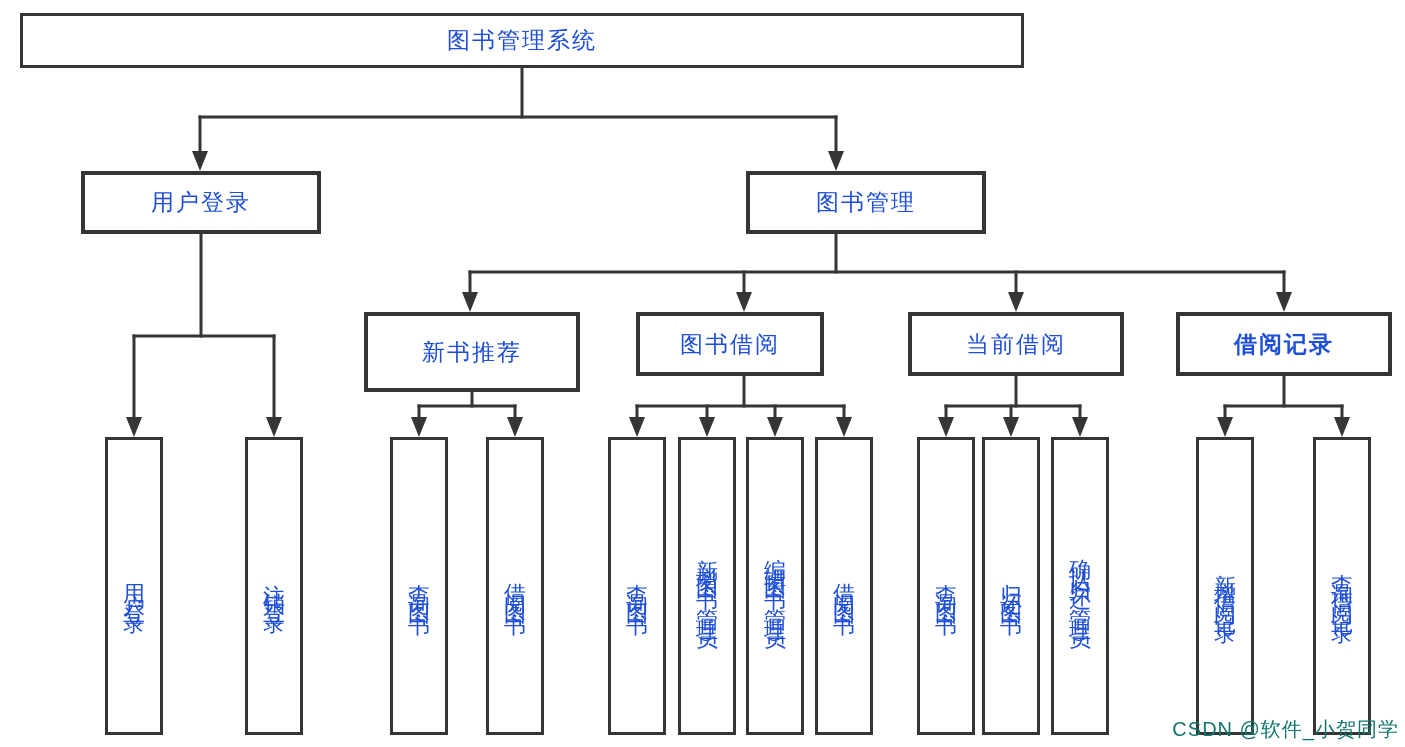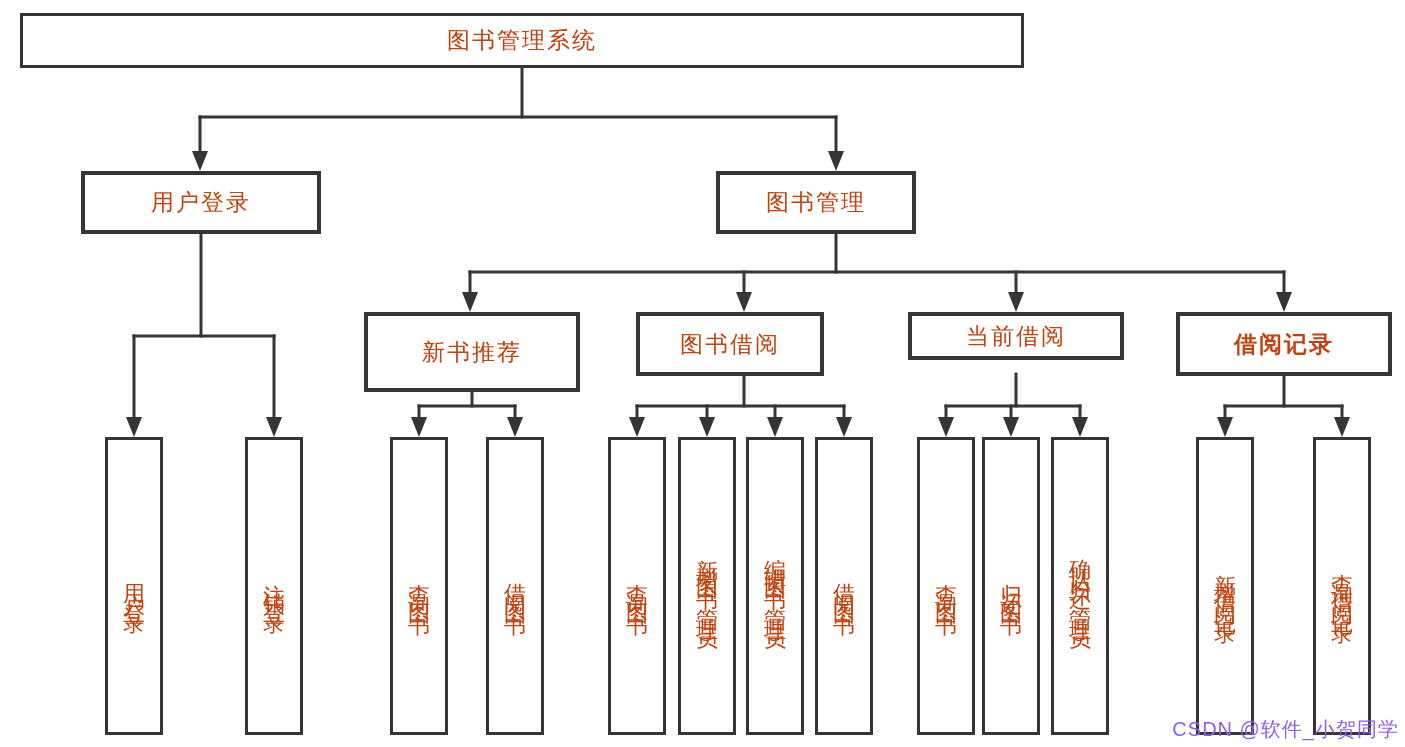"图书管理系统" .node { color: #c2410c -> #1d4ed8 }
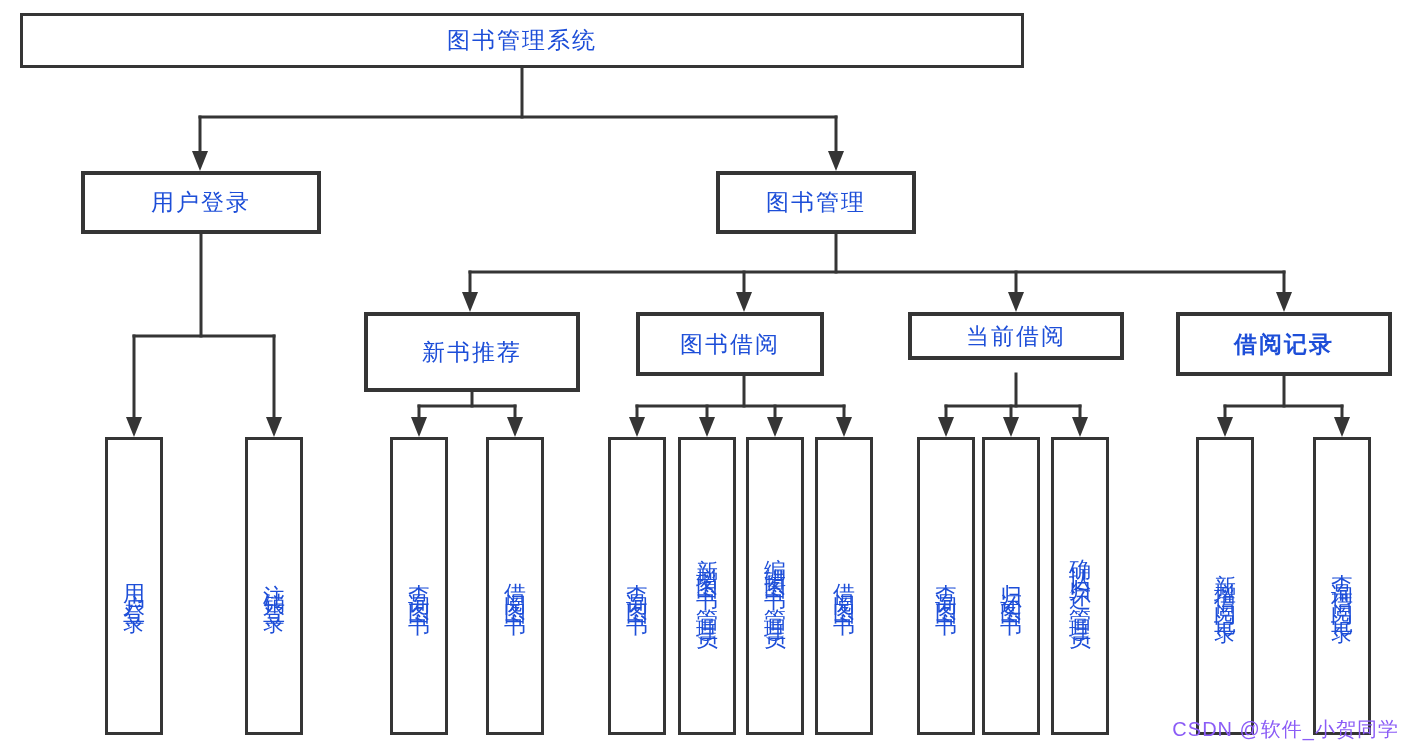"图书管理" div.node { left: 716px -> 746px; width: 200px -> 240px }
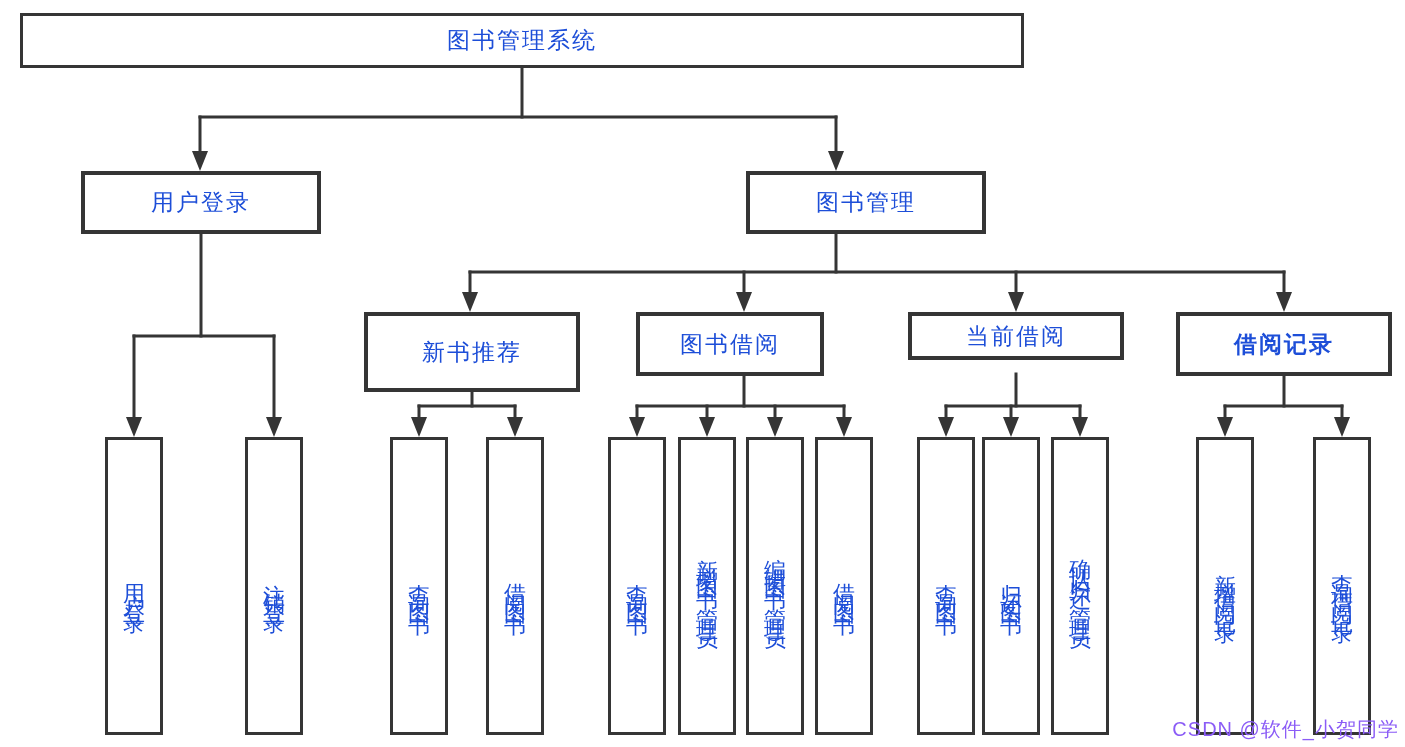"当前借阅" div.node { height: 48px -> 64px }
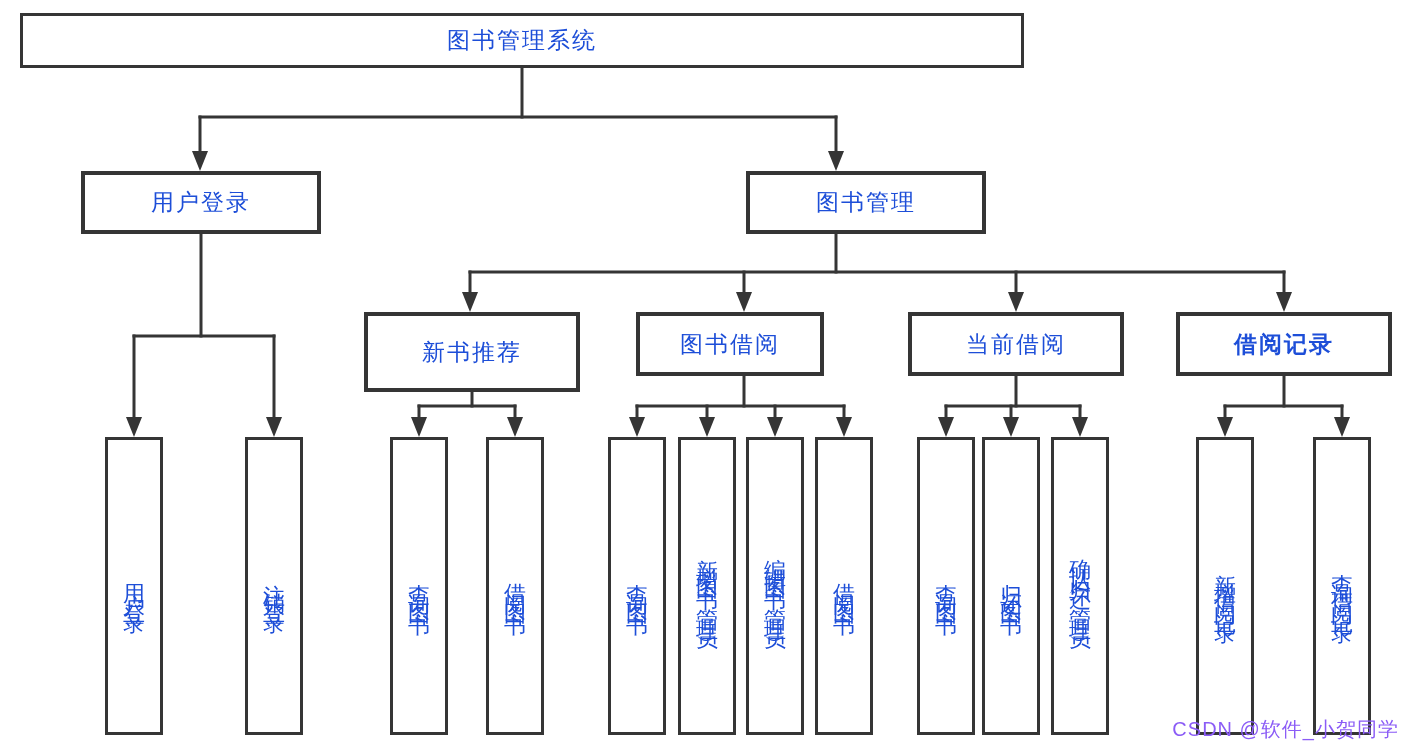"CSDN @软件_小贺同学" .watermark { color: #8b5cf6 -> #0f766e }
